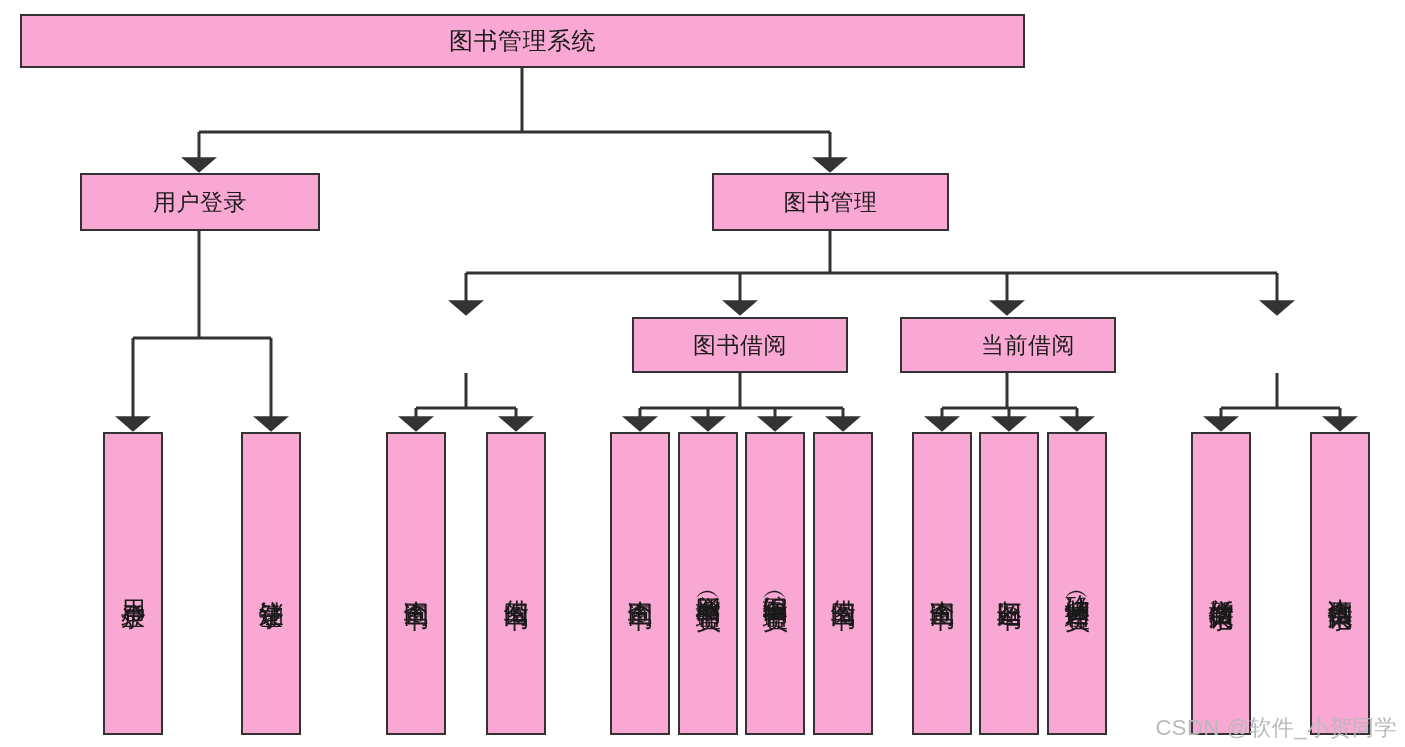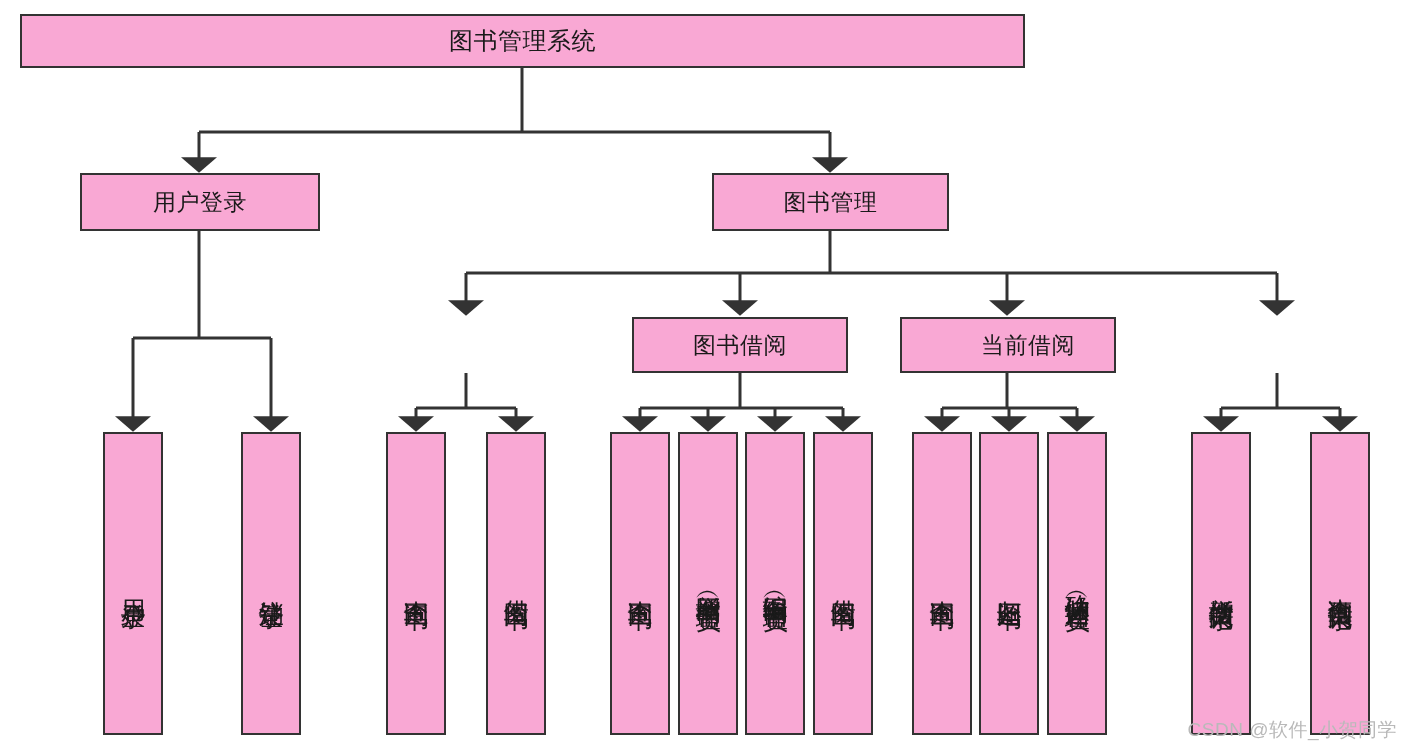"CSDN @软件_小贺同学" .watermark { font-size: 19px -> 22px }
